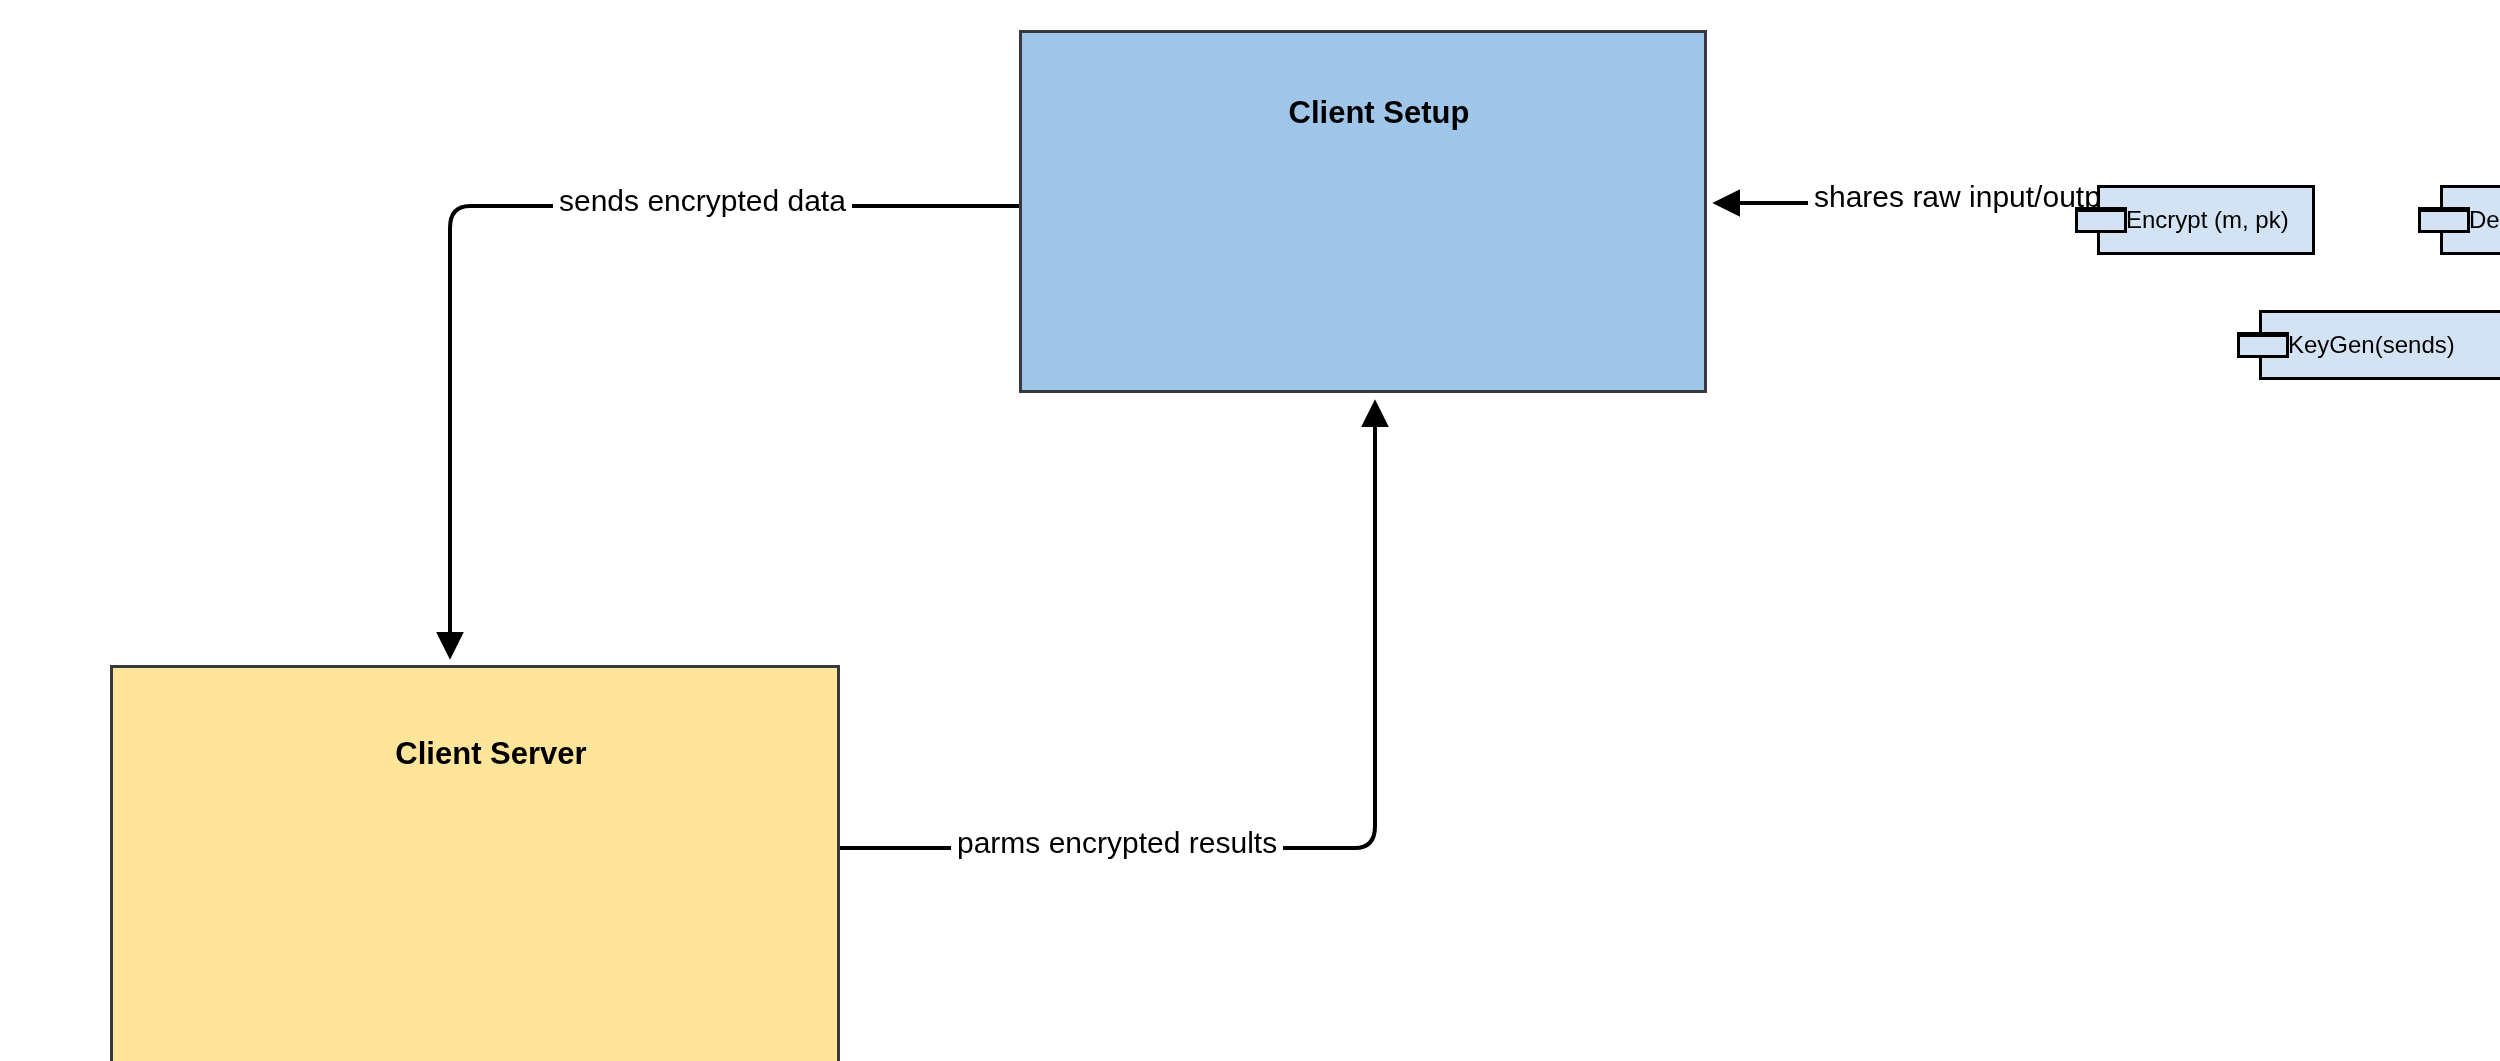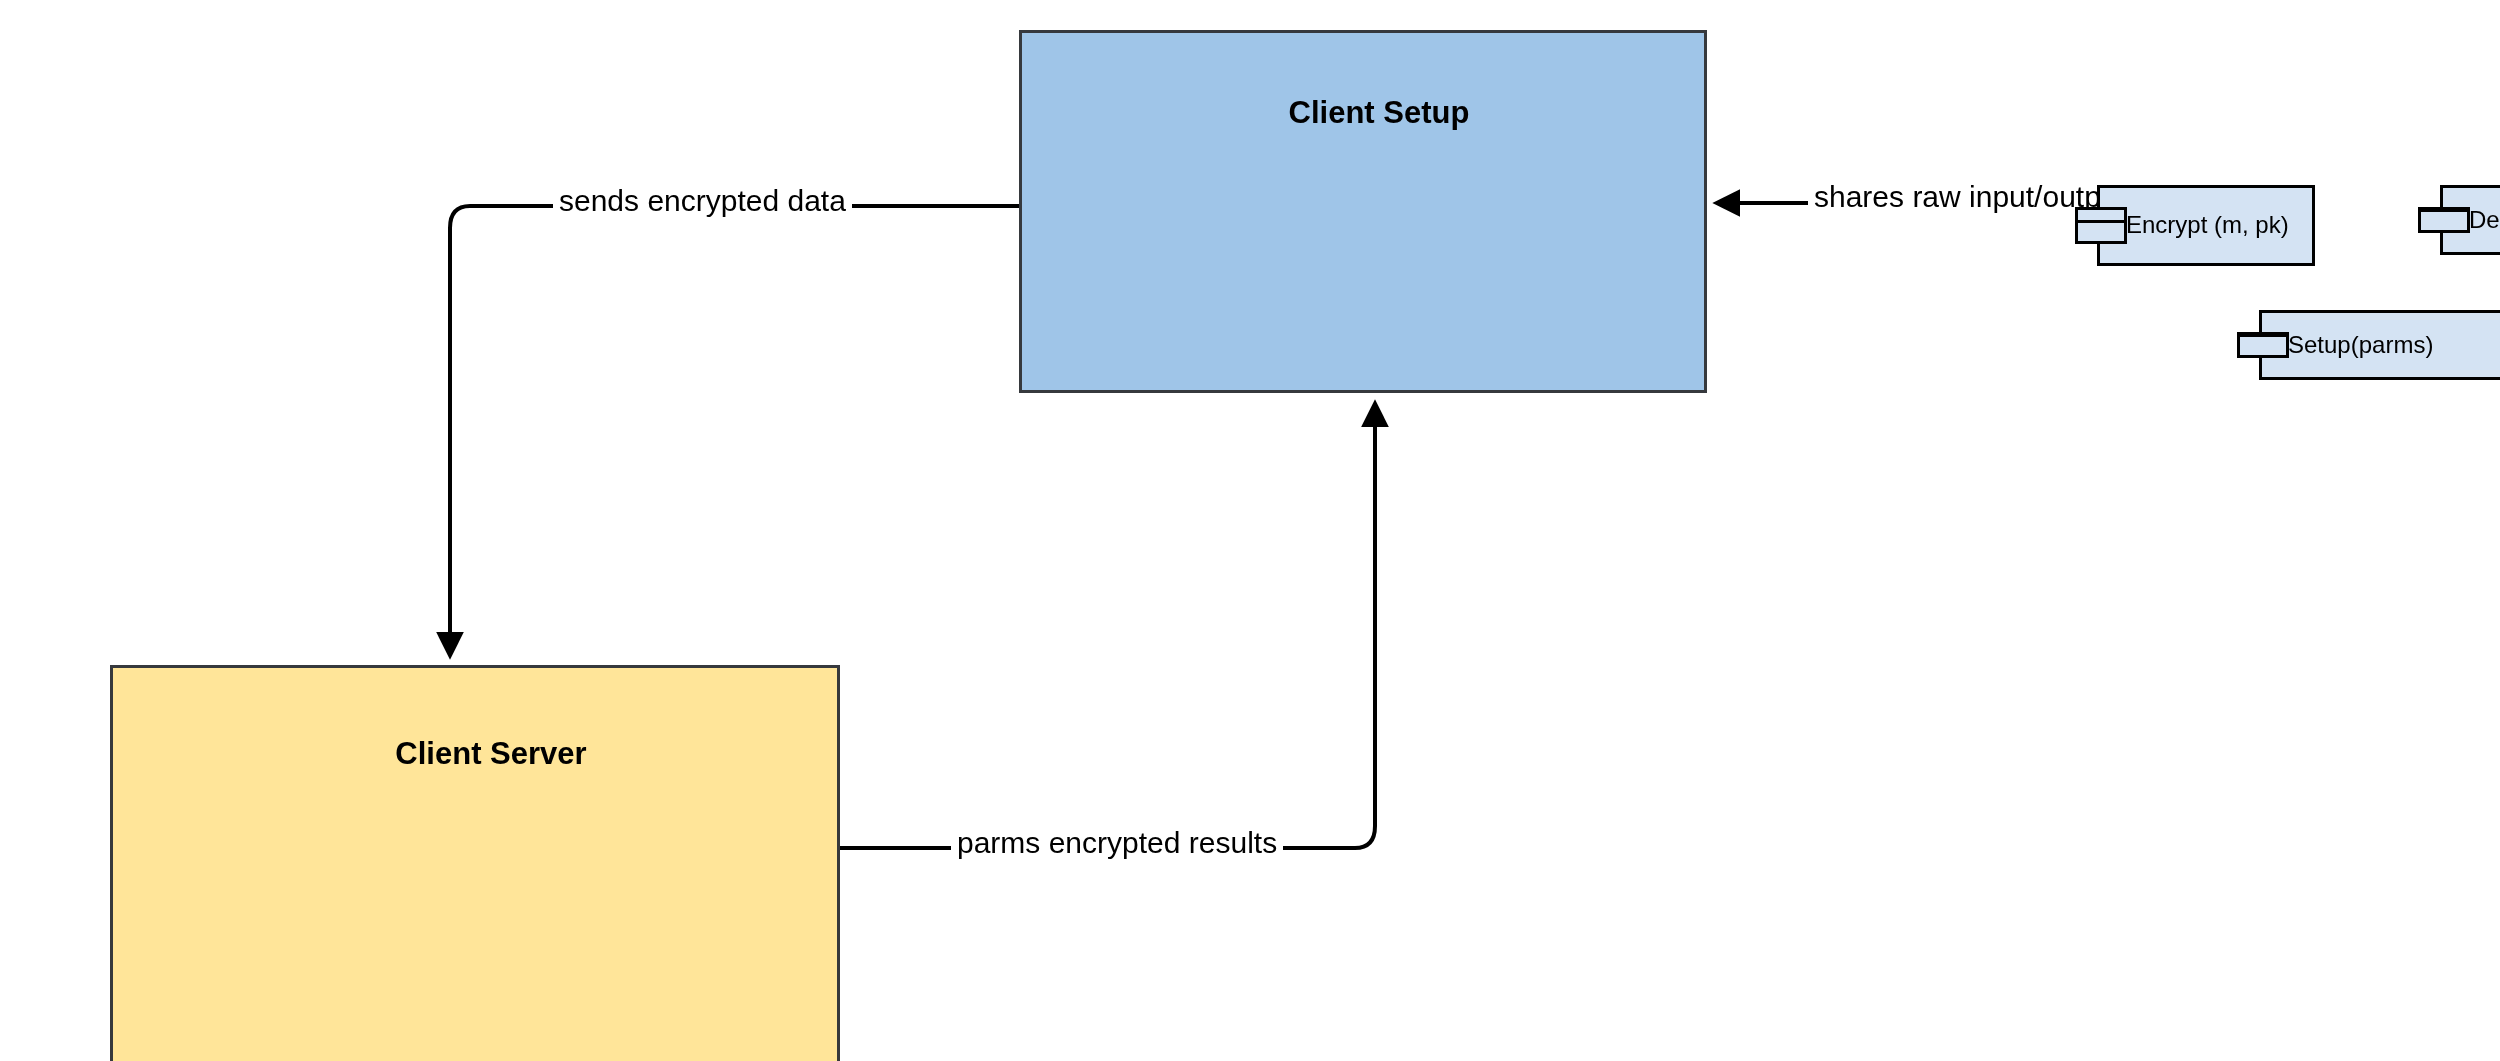"Encrypt (m, pk)" #comp-encrypt { height: 81px -> 70px }
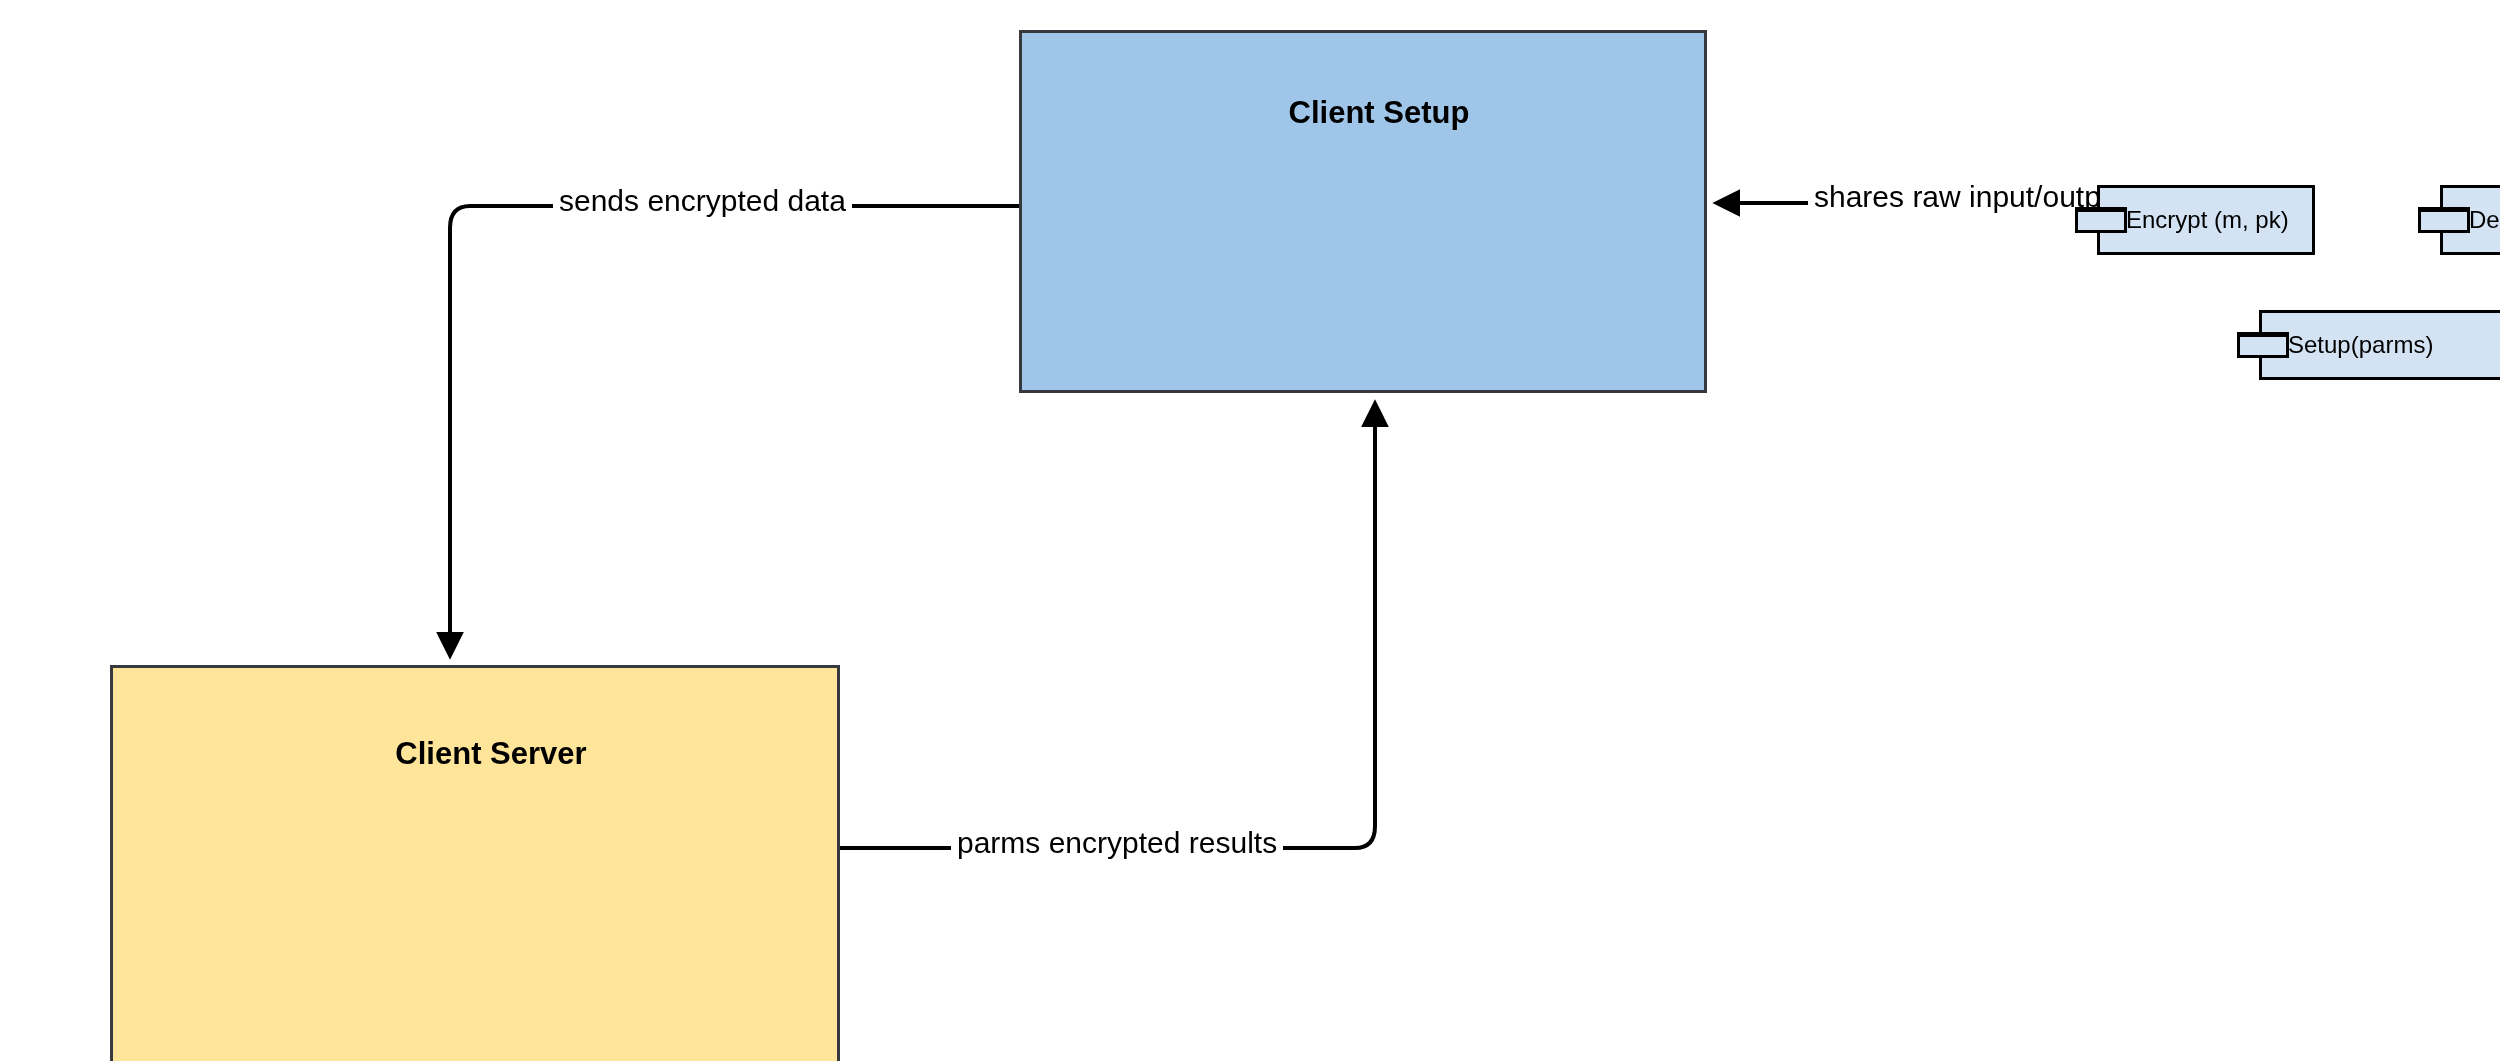"Setup(parms)" span.component-label { text: Setup(parms -> KeyGen(sends }
